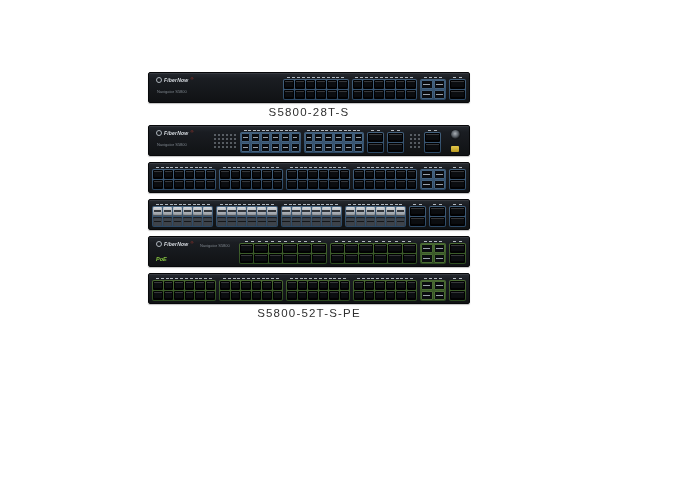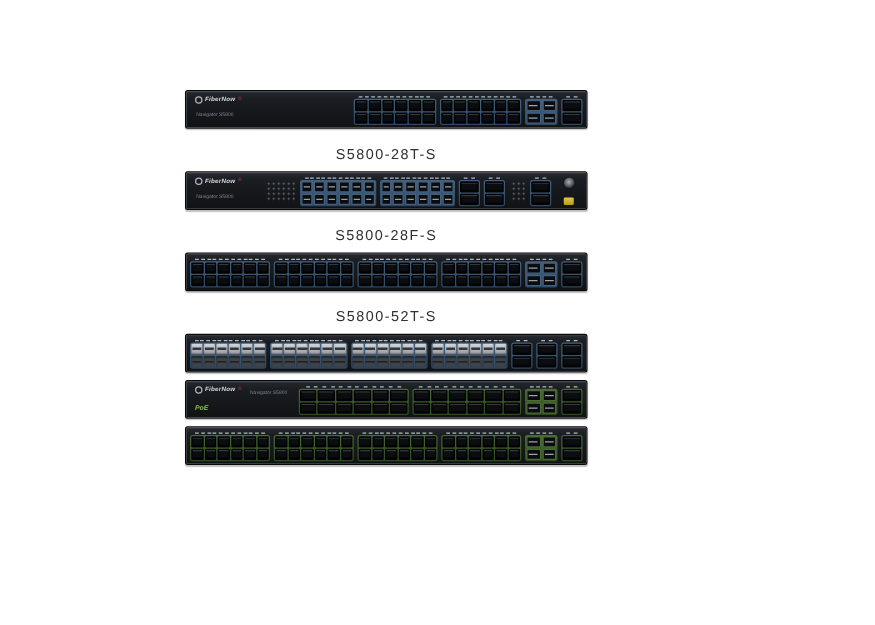"S5800-28T-S" .caption { margin-top: 14px -> 2px }
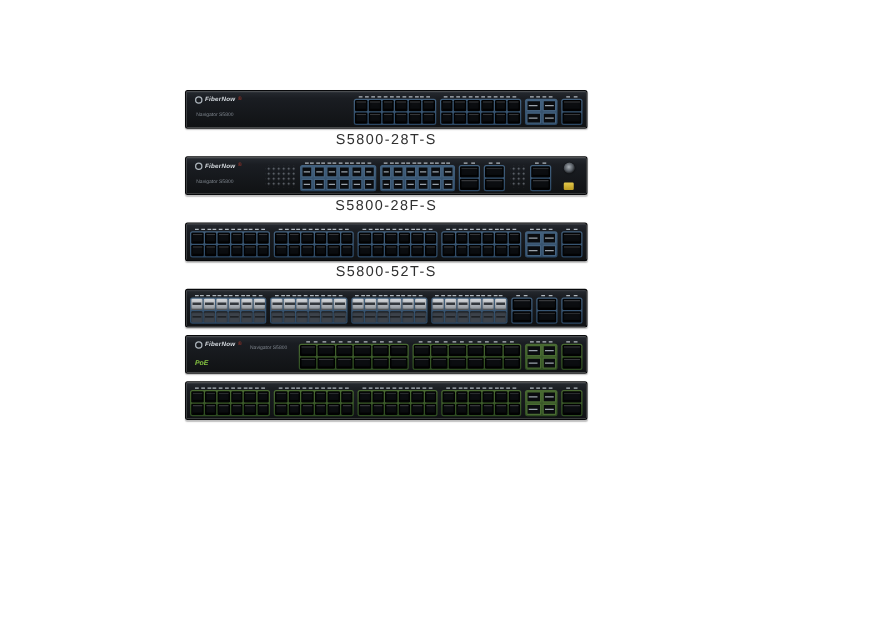"S5800-28F-S" div.caption { html: <div>S5800-28F-S</div> -> none }
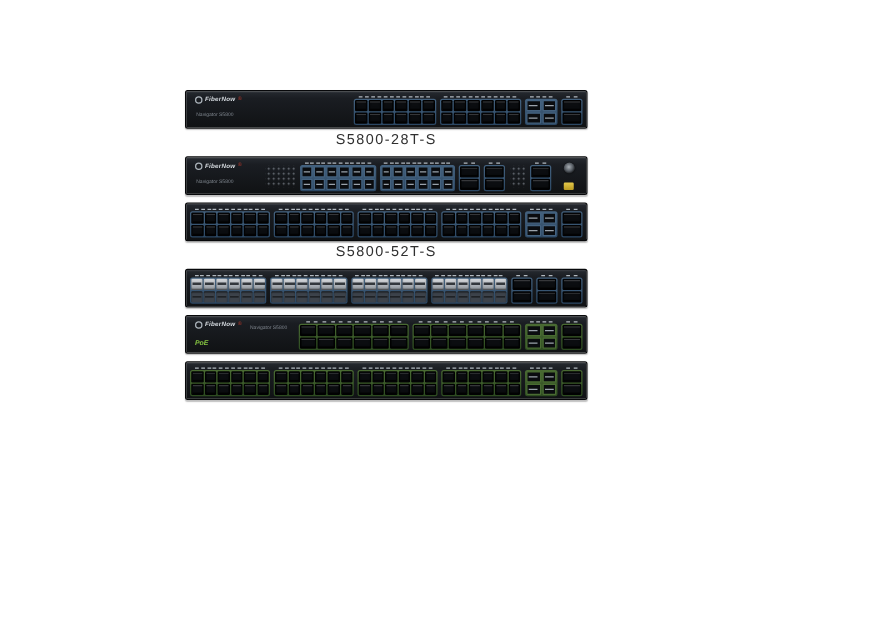"S5800-52T-S" div.caption { html: <div>S5800-52T-S</div> -> none }
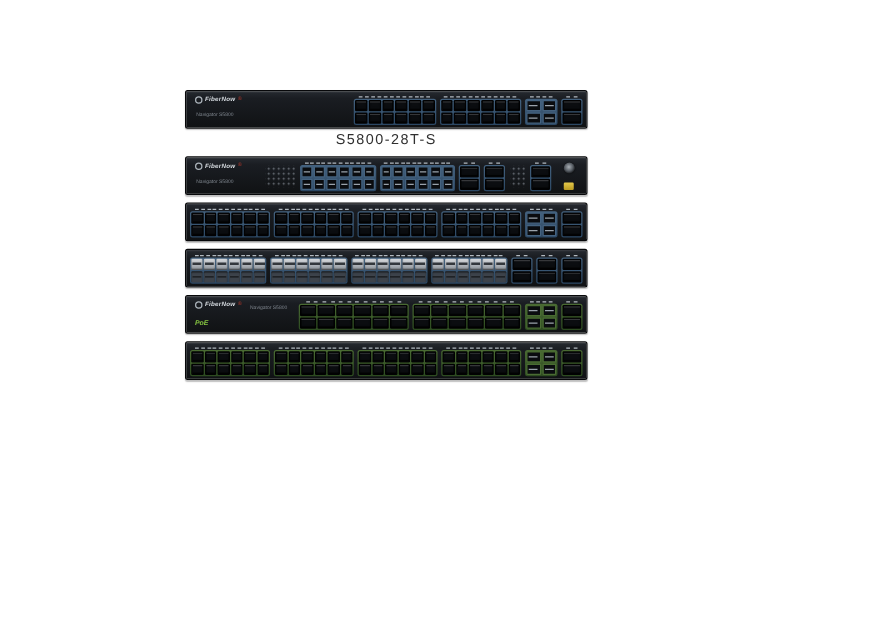"S5800-52T-S-PE" div.caption { html: none -> <div>S5800-52T-S-PE</div> }
